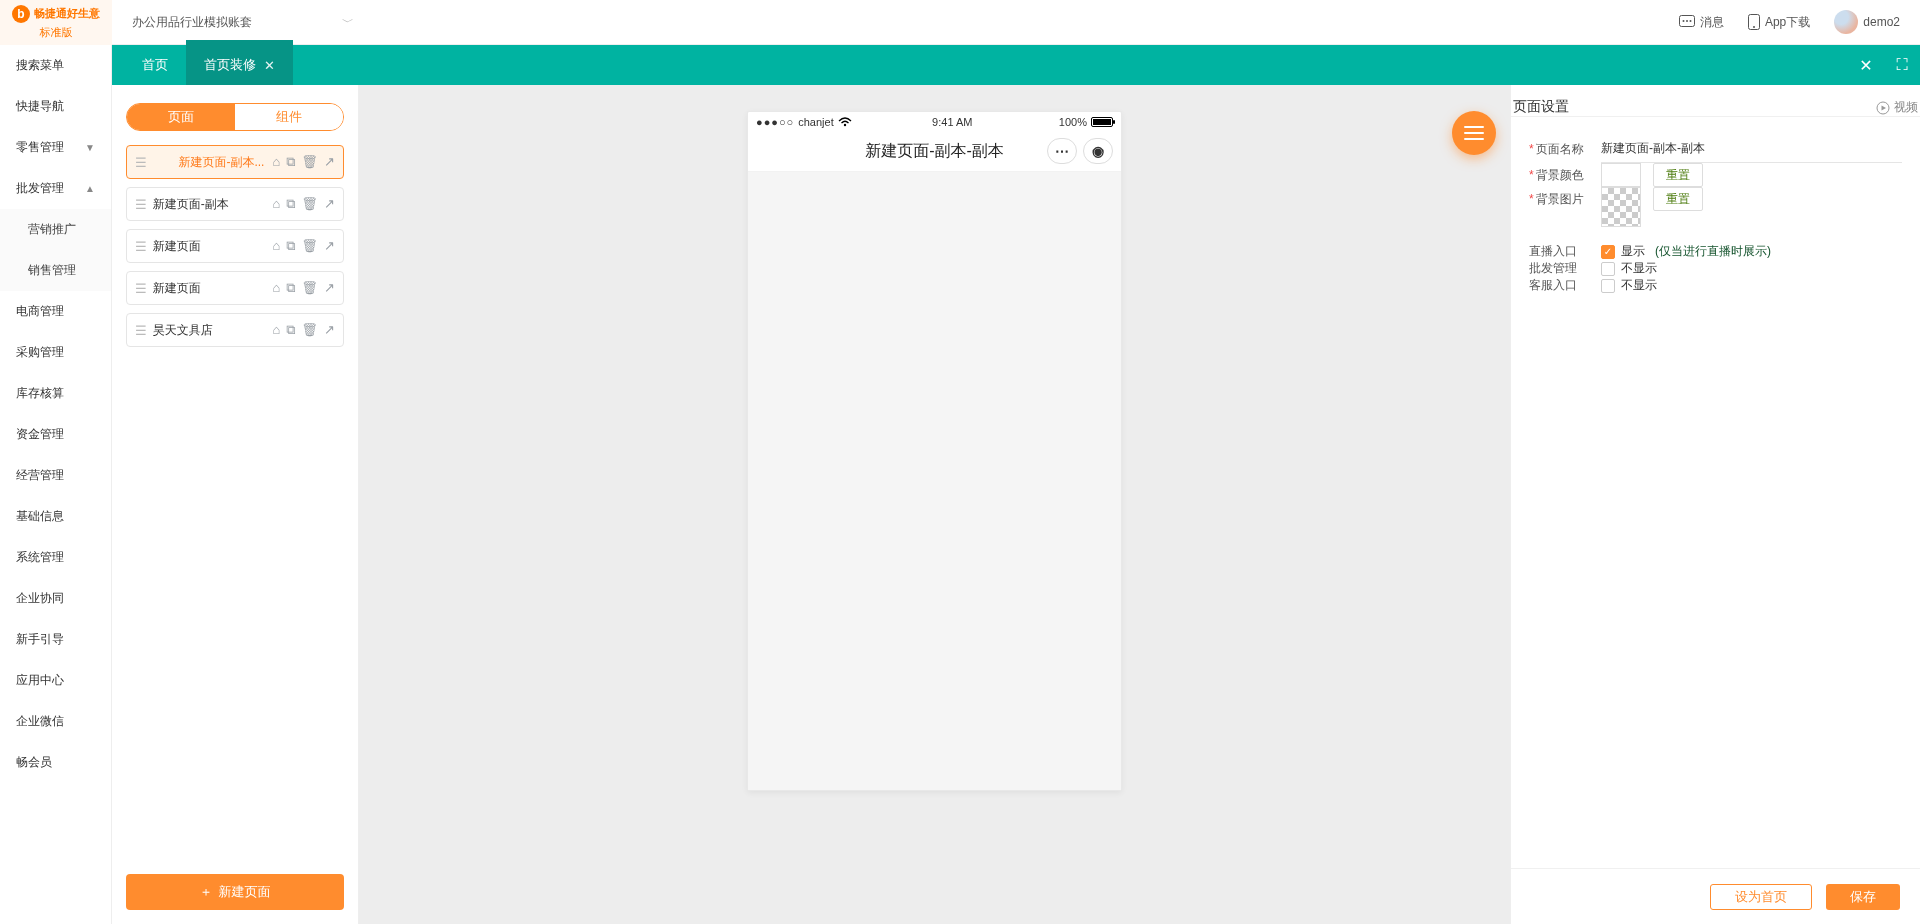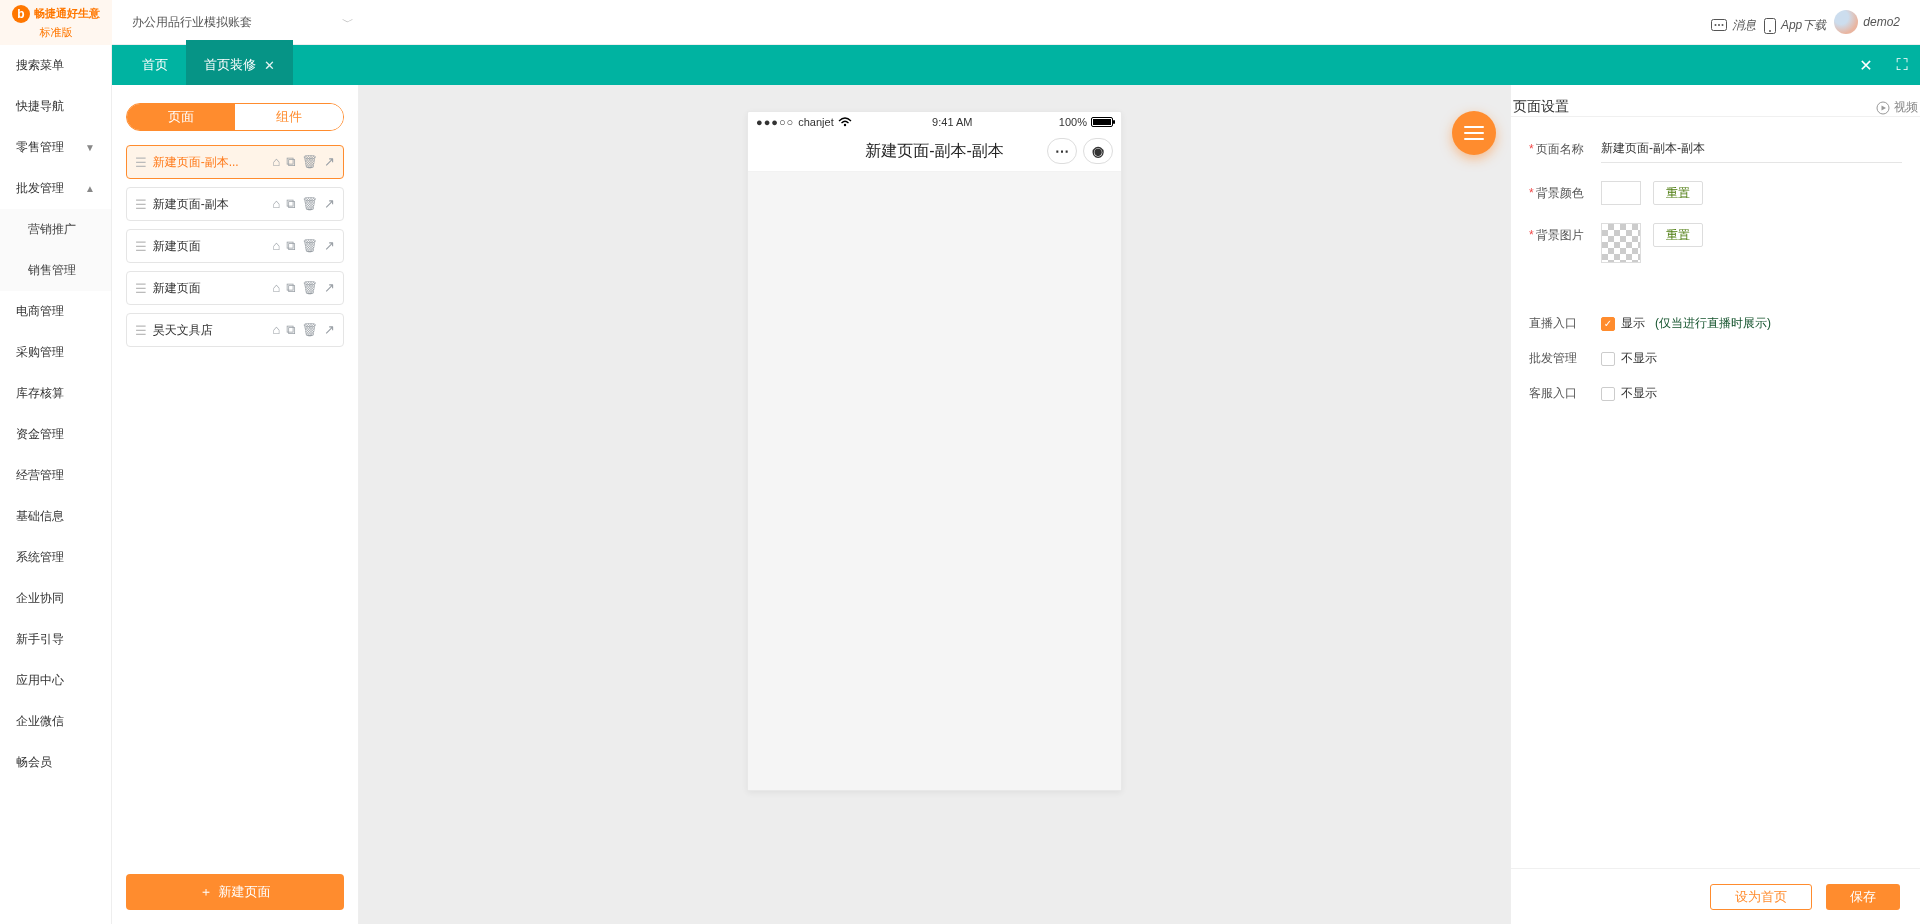"消息" .top-actions { align-items: flex-end -> center; font-style: italic -> none; gap: 8px -> 24px }
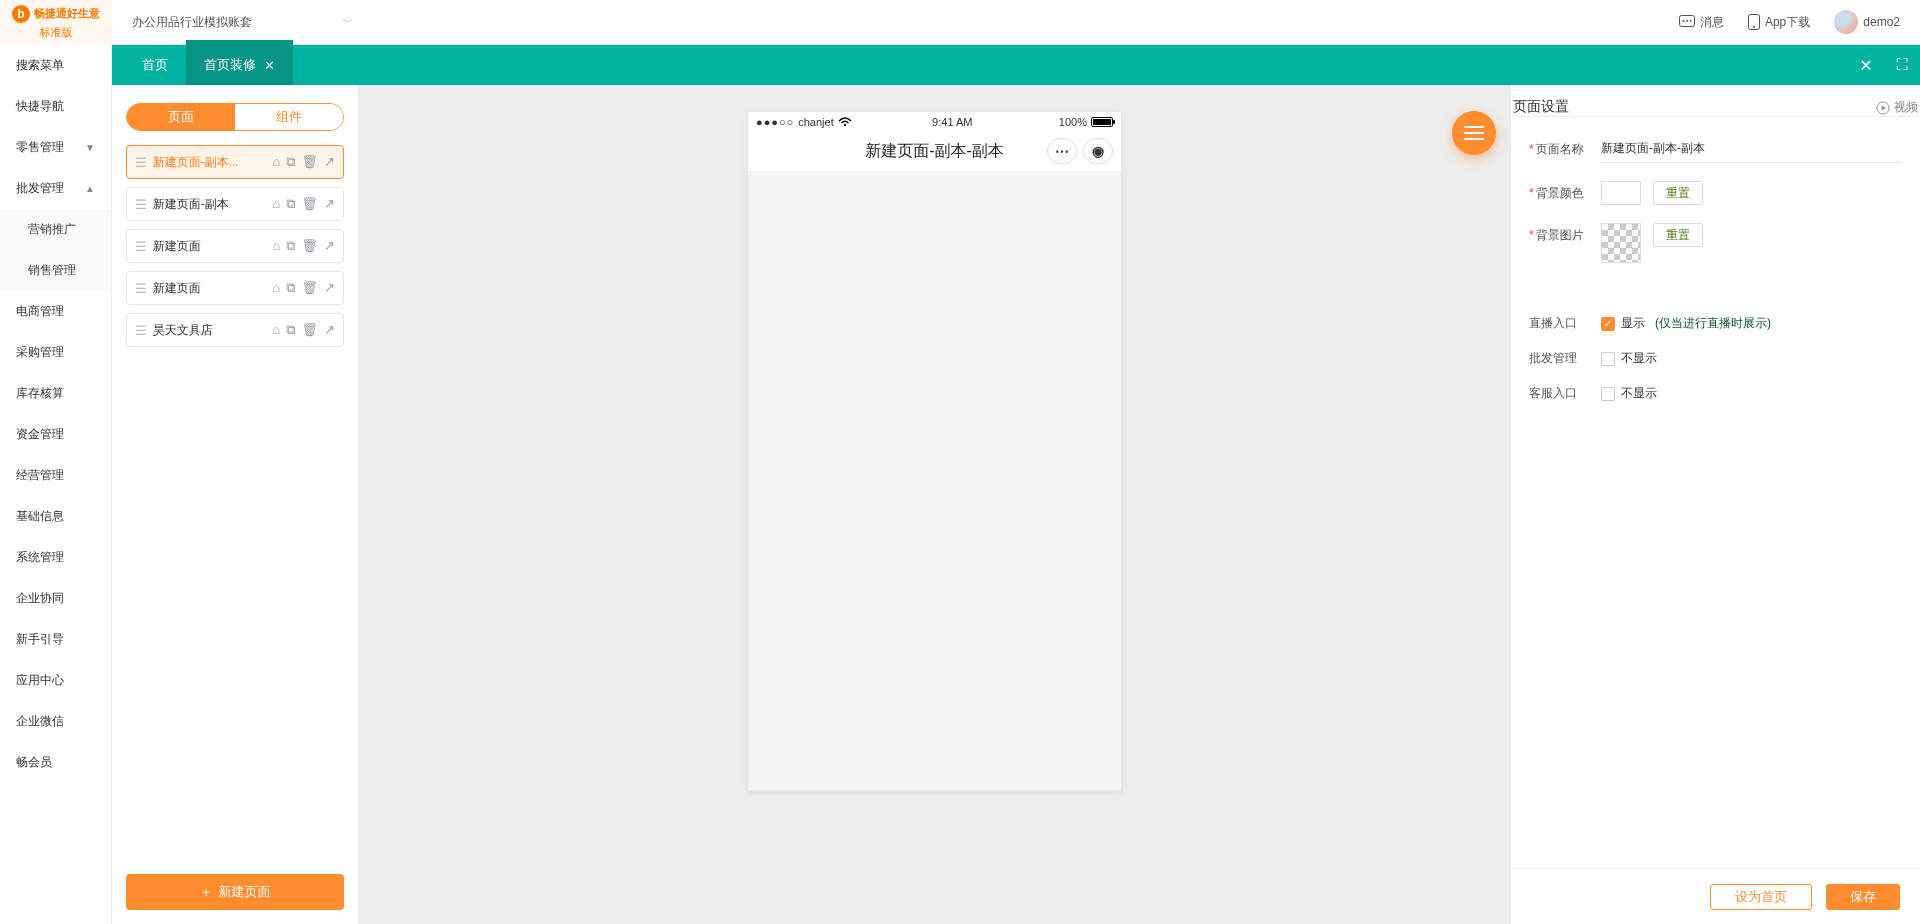"* 页面名称" .pr-body { gap: 18px -> none }
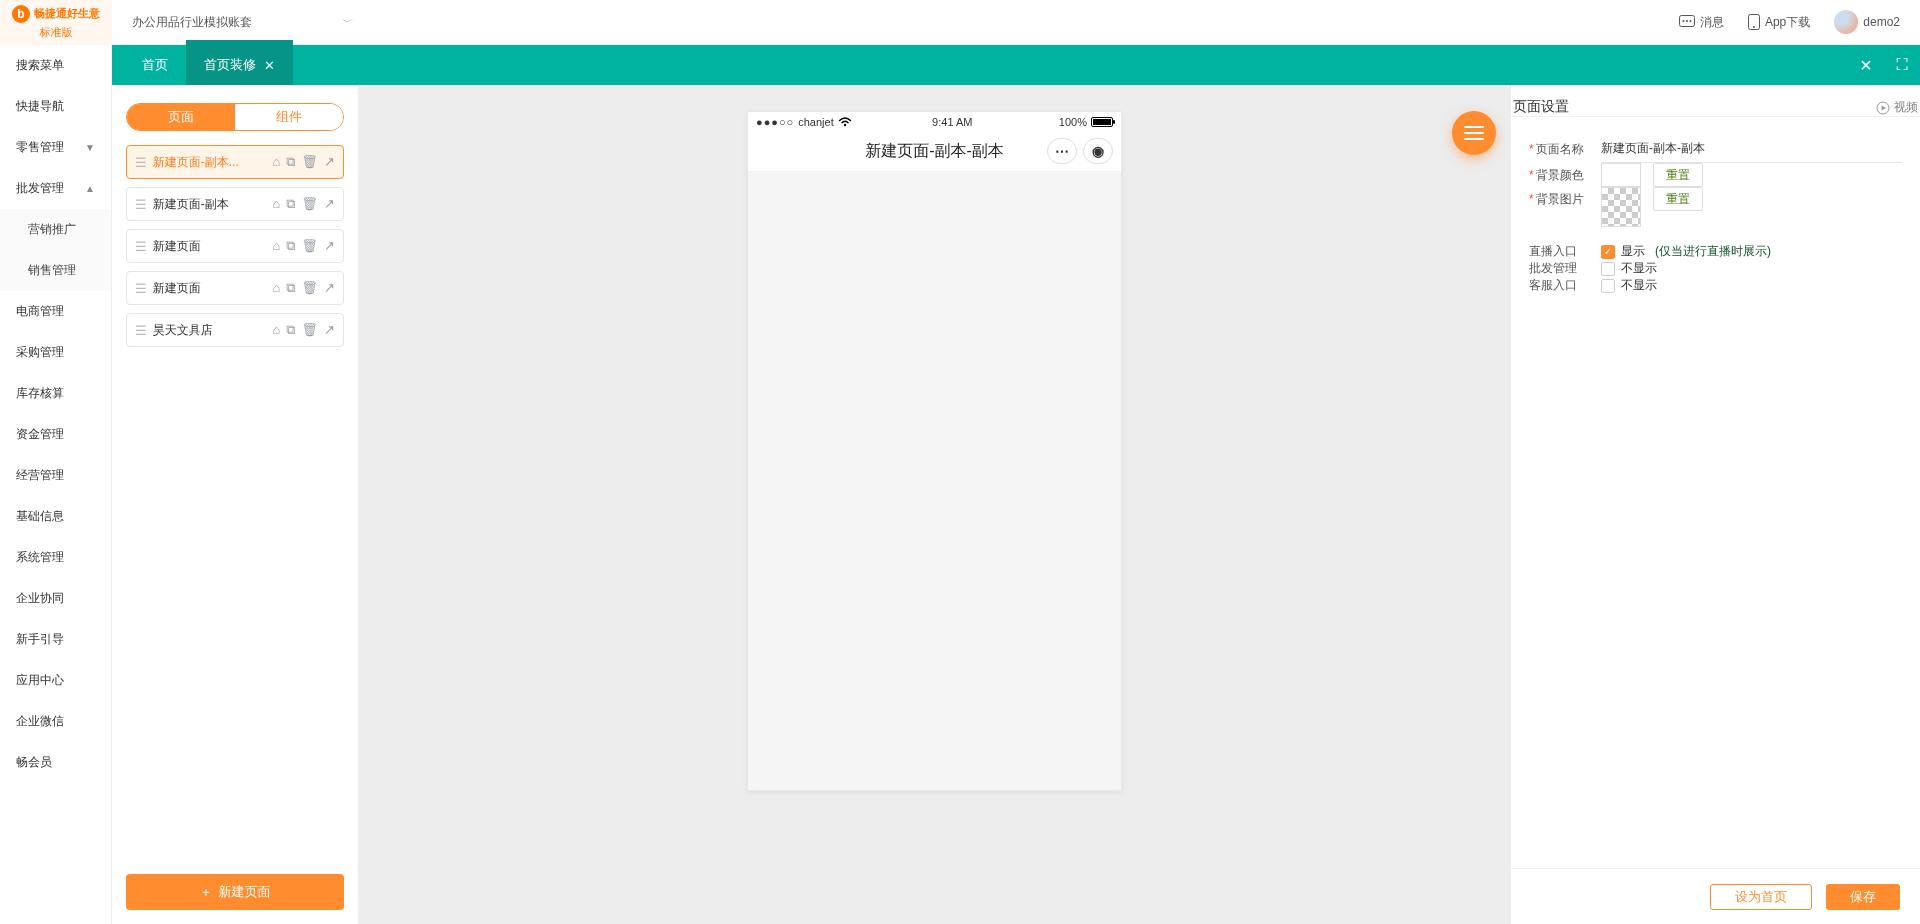"新建页面-副本..." .page-item.selected .page-name { text-align: none -> right }
